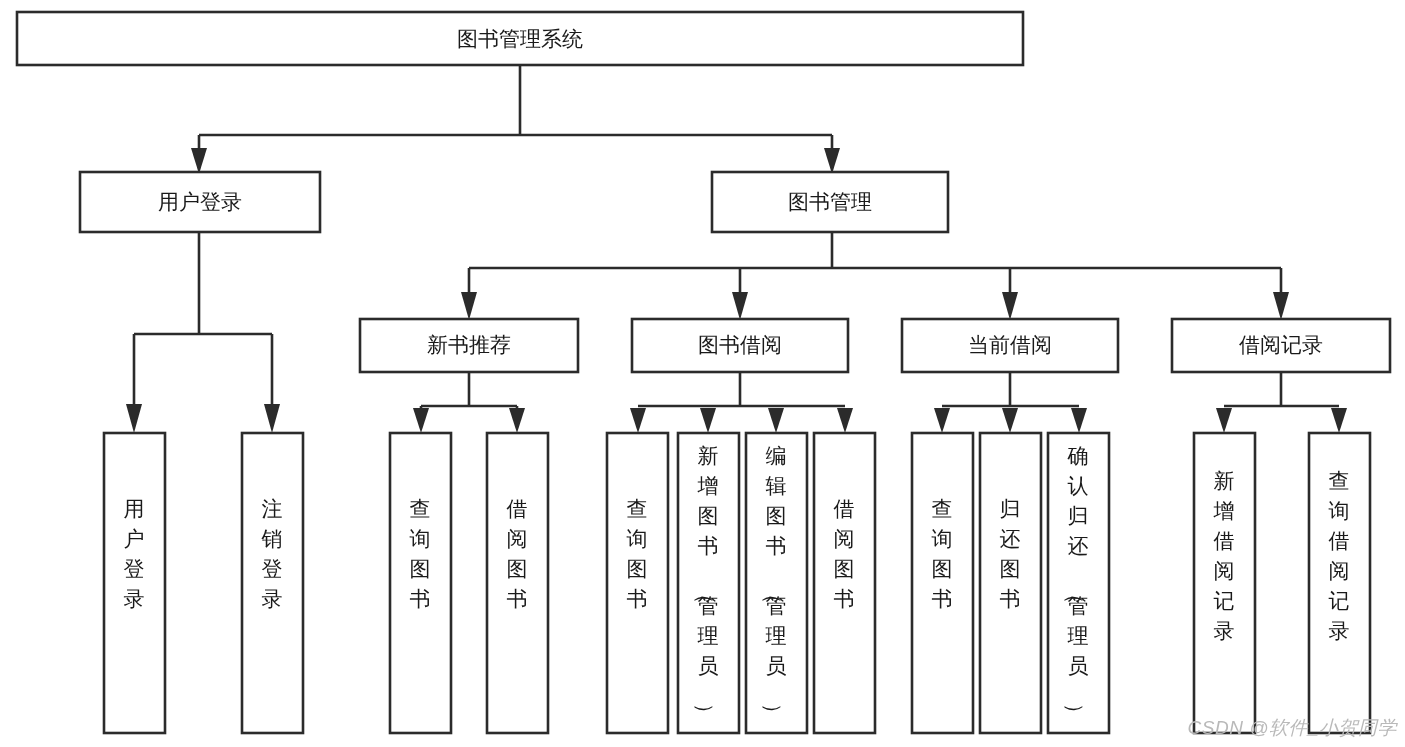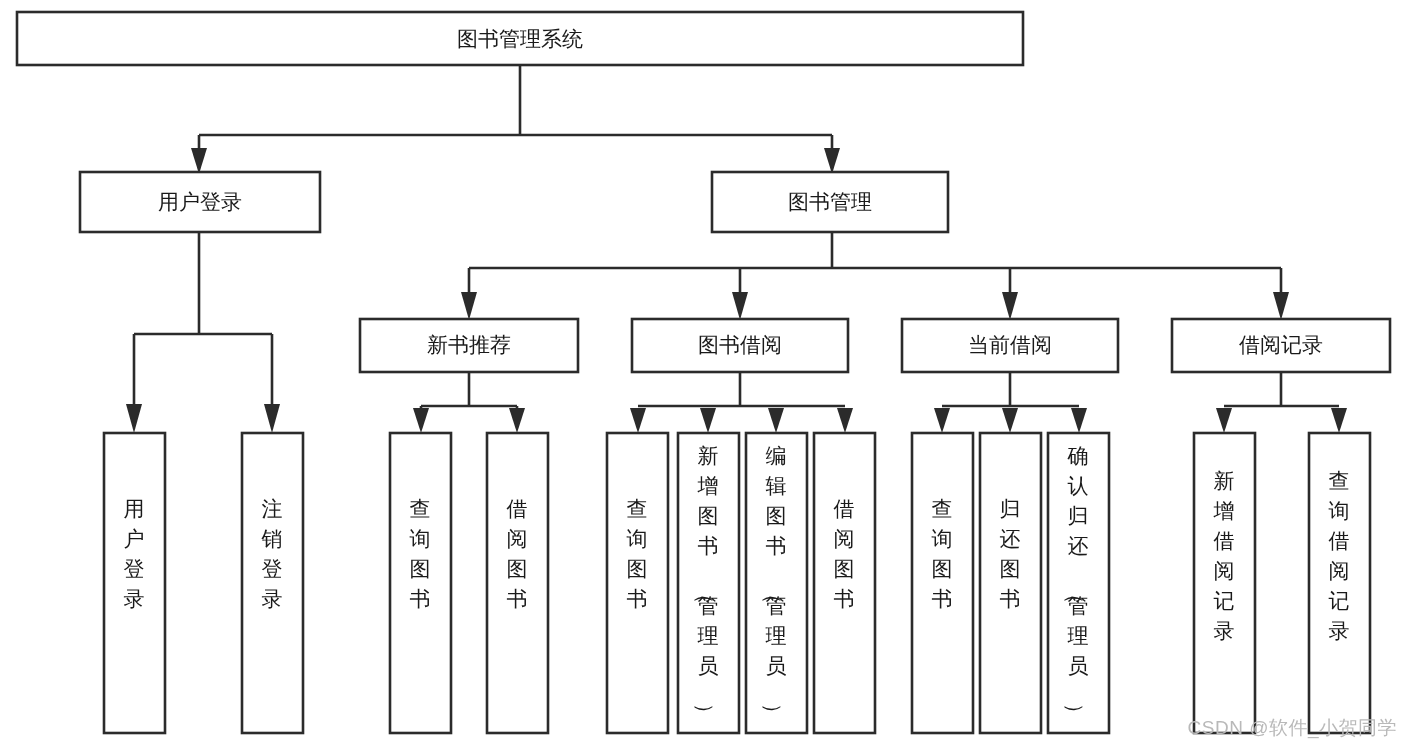"CSDN @软件_小贺同学" .watermark { font-style: none -> italic }
